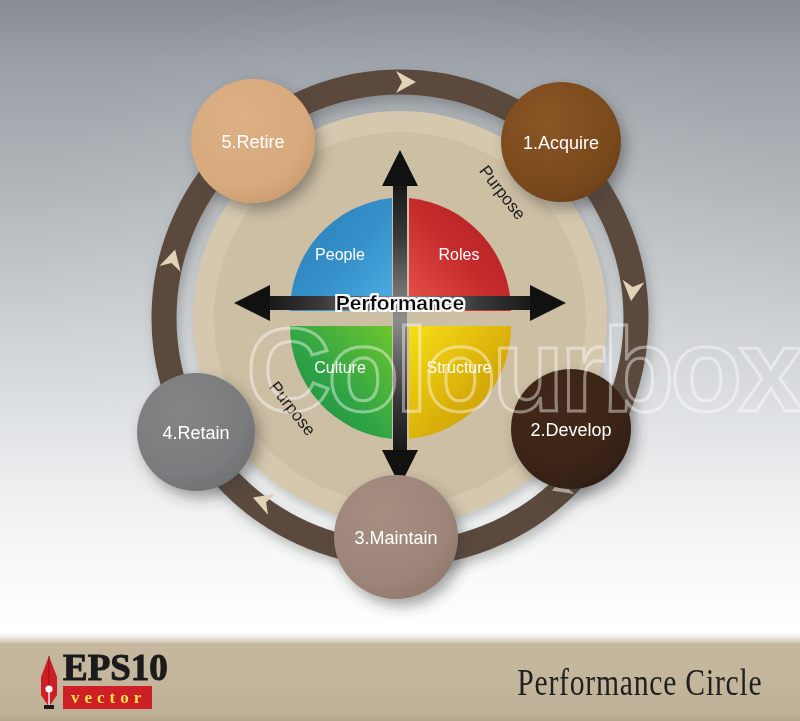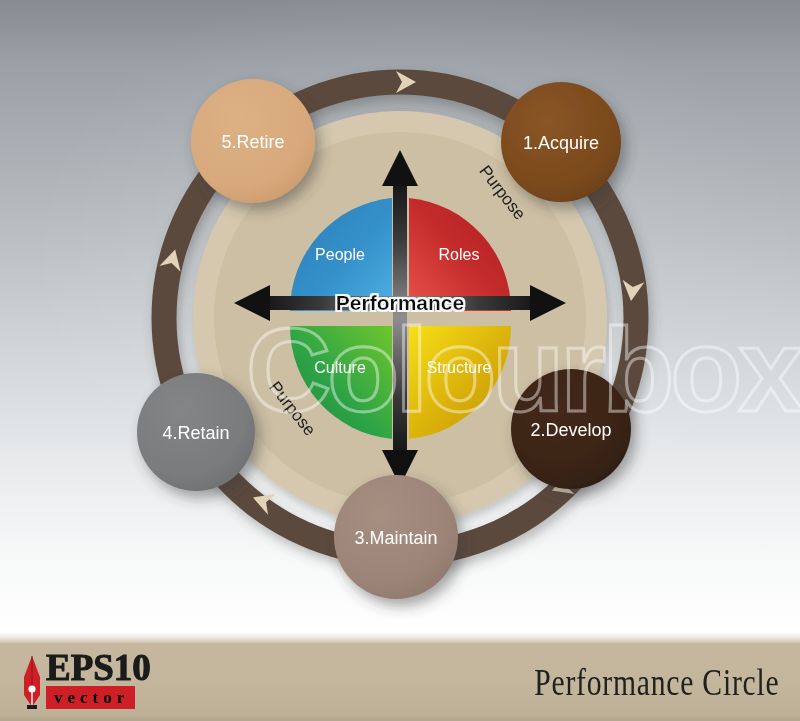"EPS10" .banner-inner { padding: 0 21px -> 0 38px }
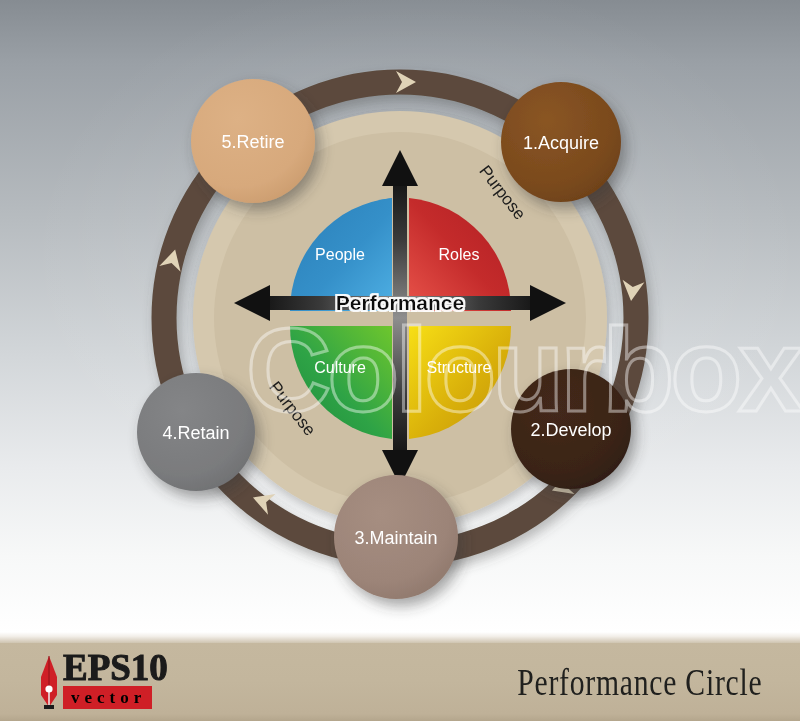"vector" .vector { color: #000000 -> #fde047 }
